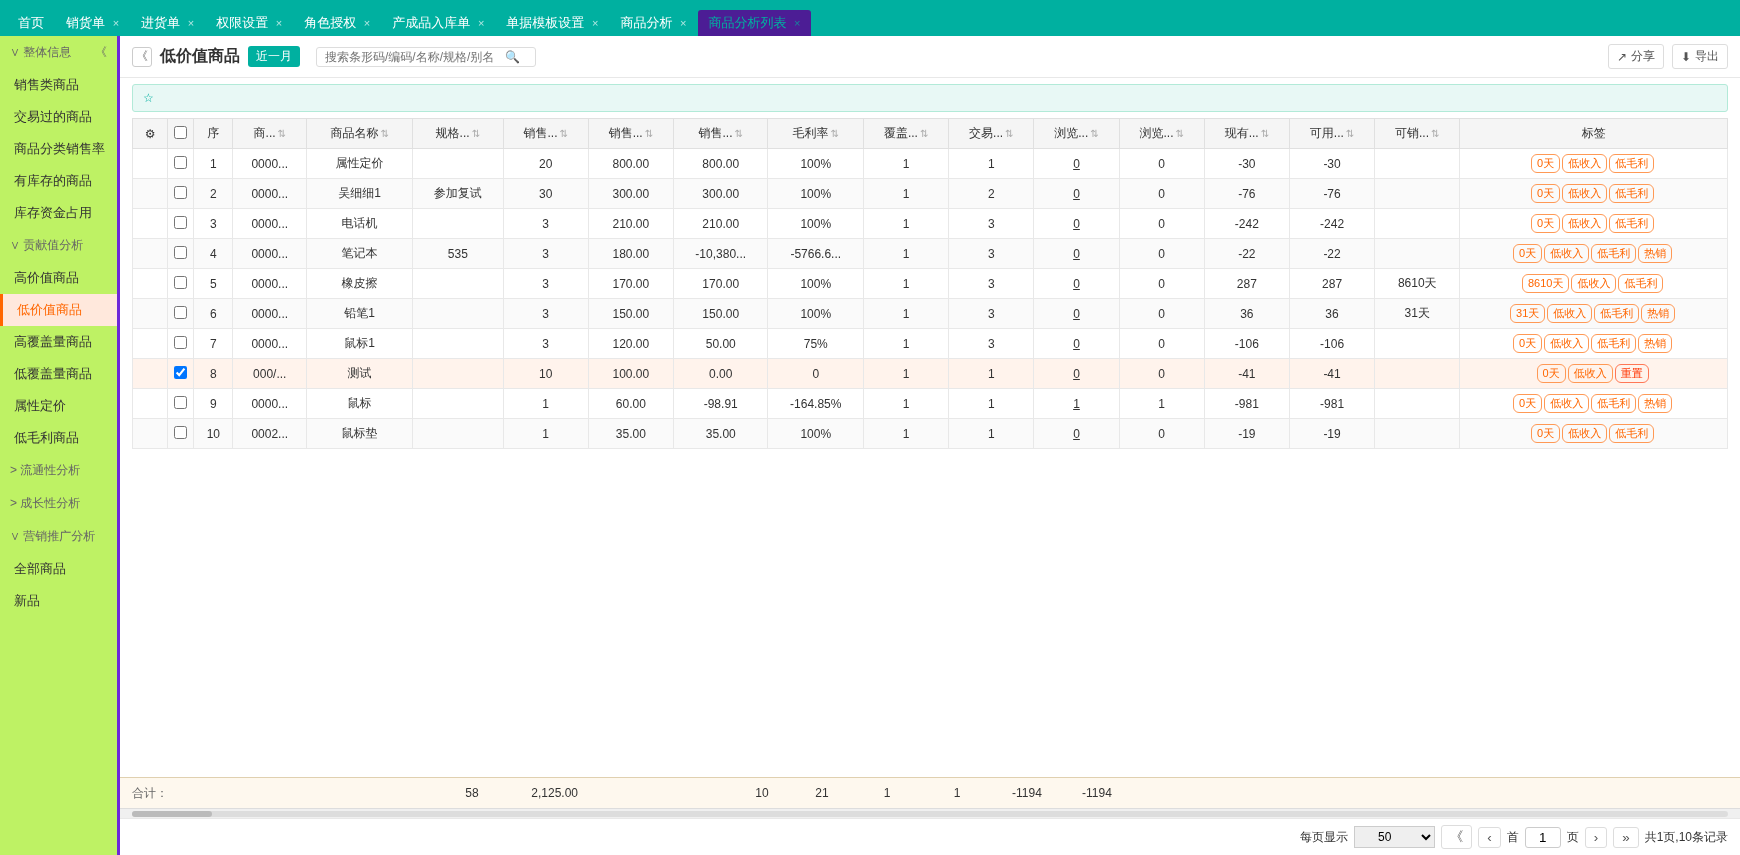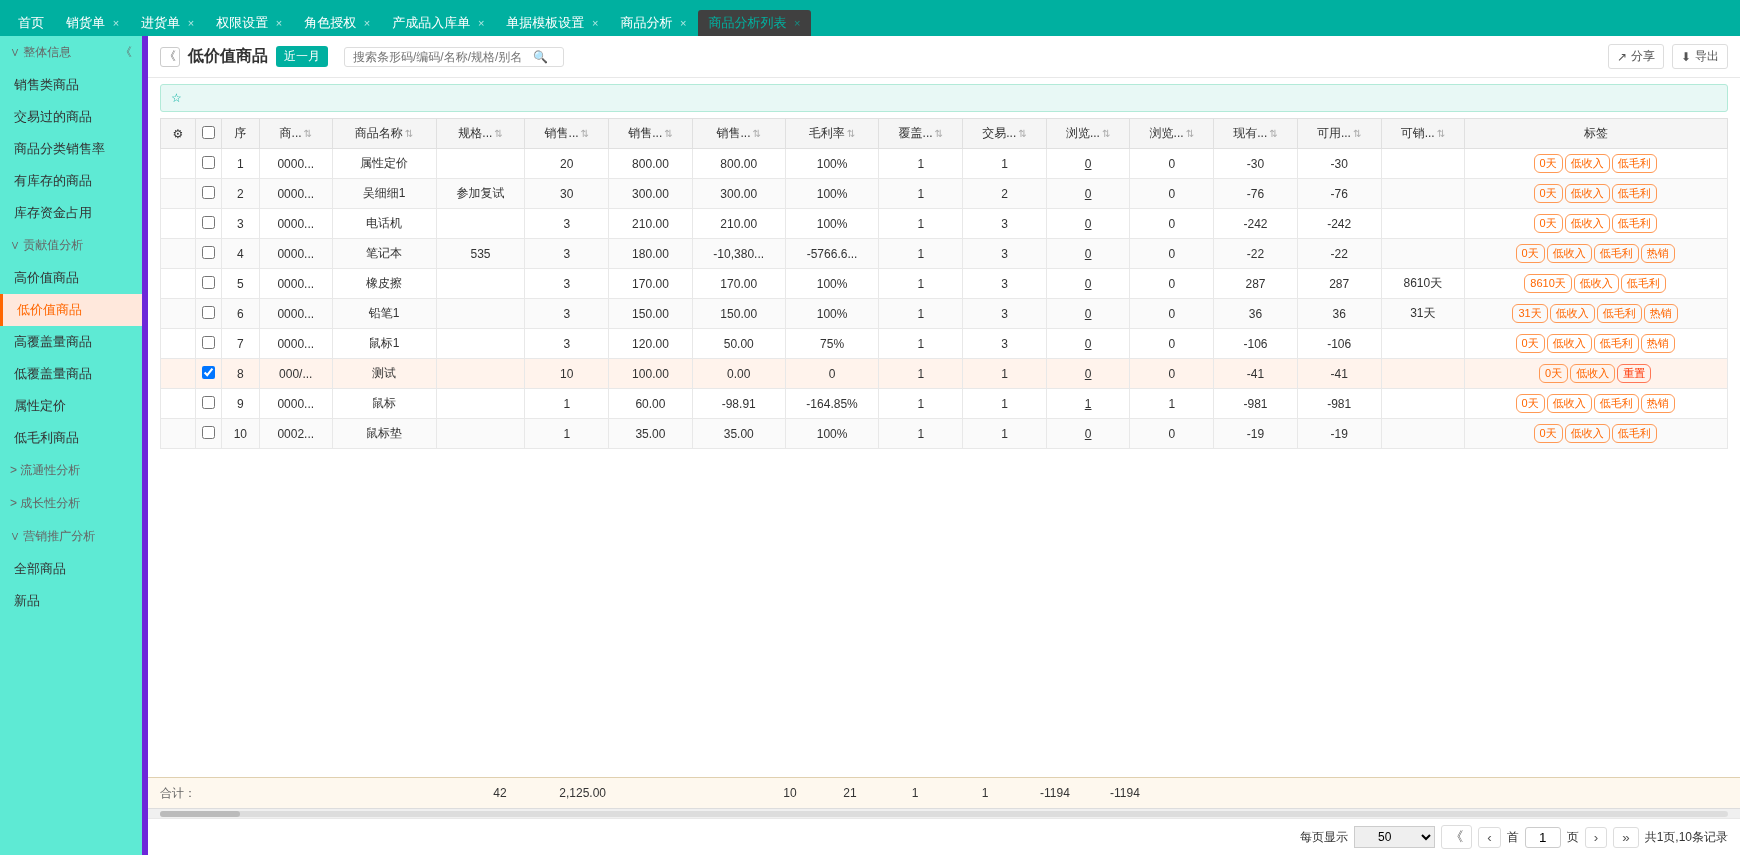"商品分析列表 ×" .nav-item.active { background: #404040 -> #4c1d95 }
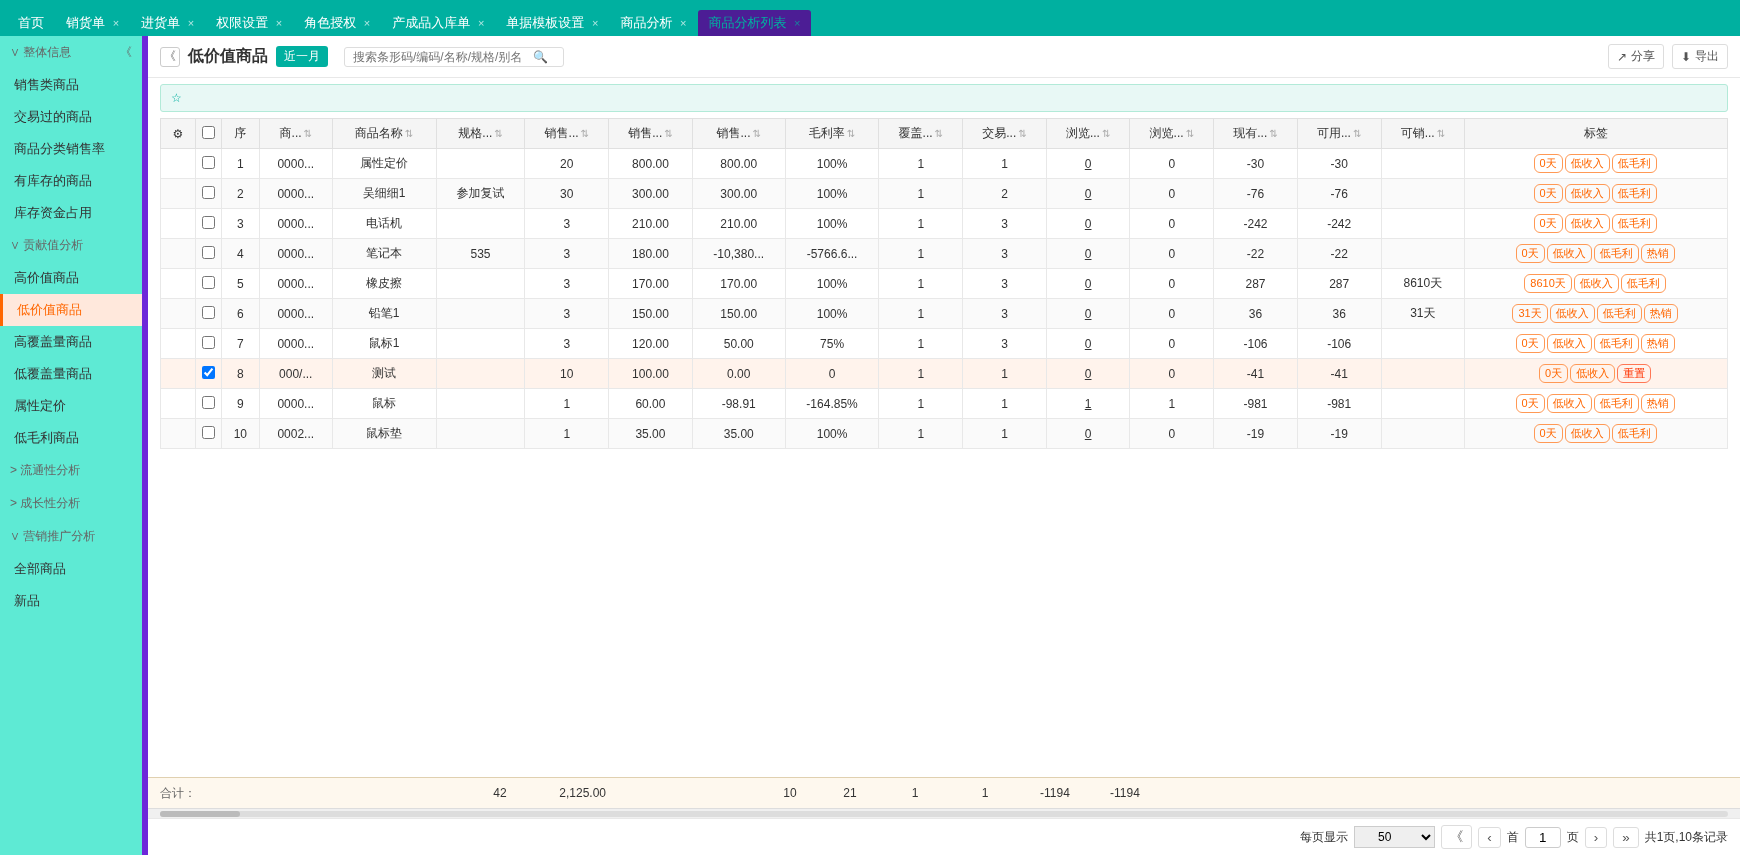"∨ 整体信息" .sidebar { background: #5eead4 -> #bef264; border-right: 6px solid #6d28d9 -> 3px solid #6d28d9; width: 148px -> 120px }
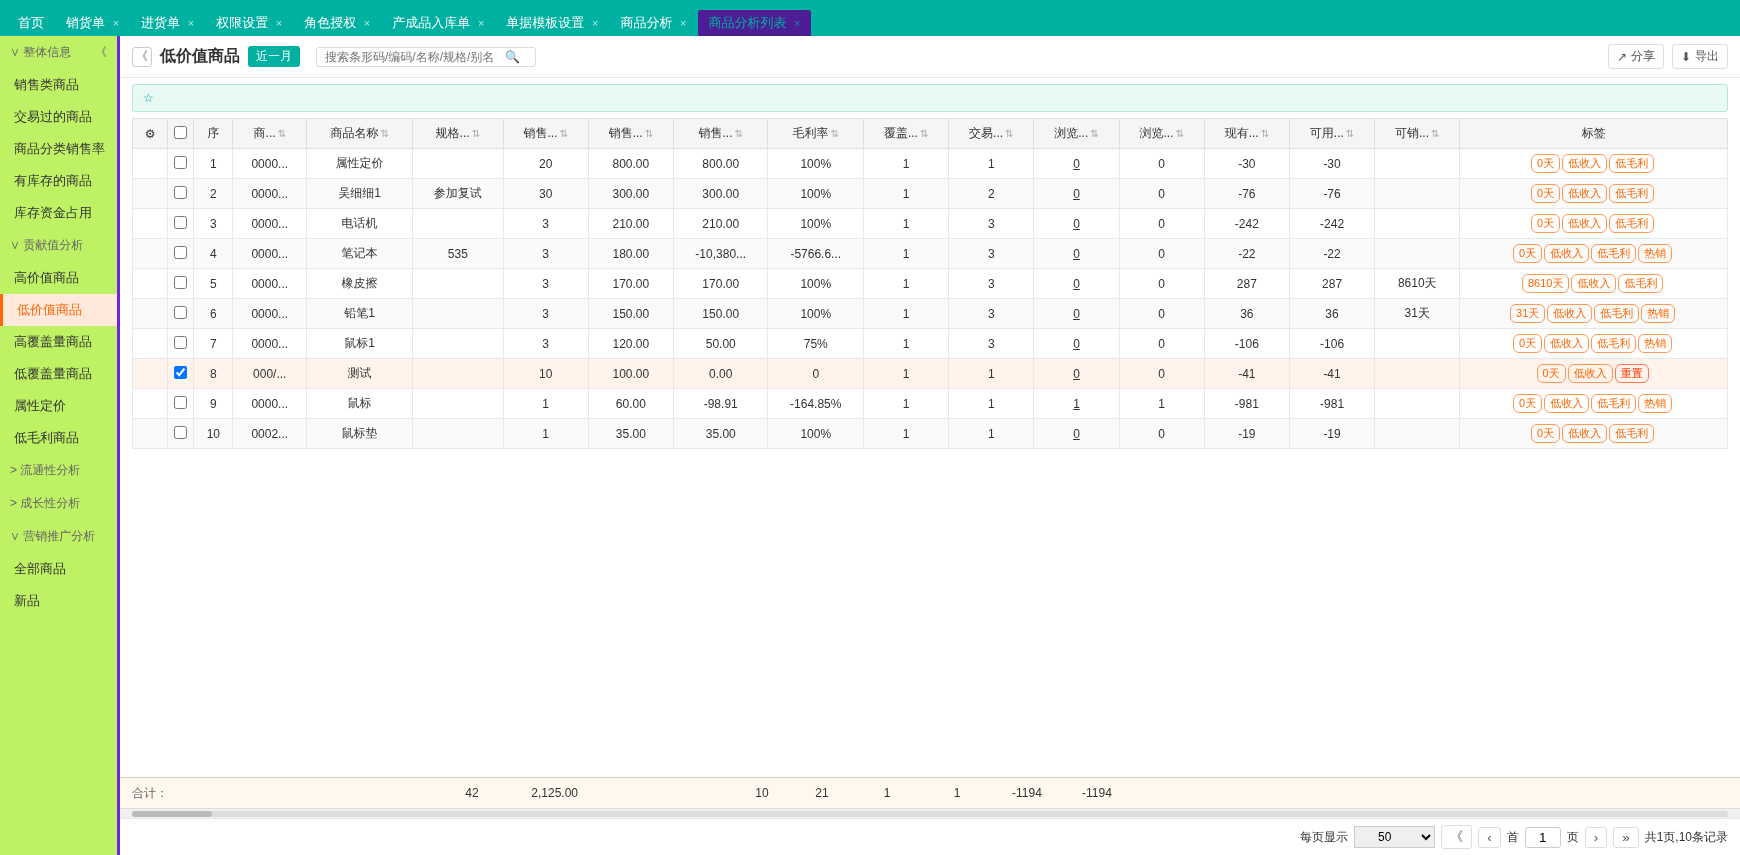"42" span.footer-cell { text: 42 -> 58 }
